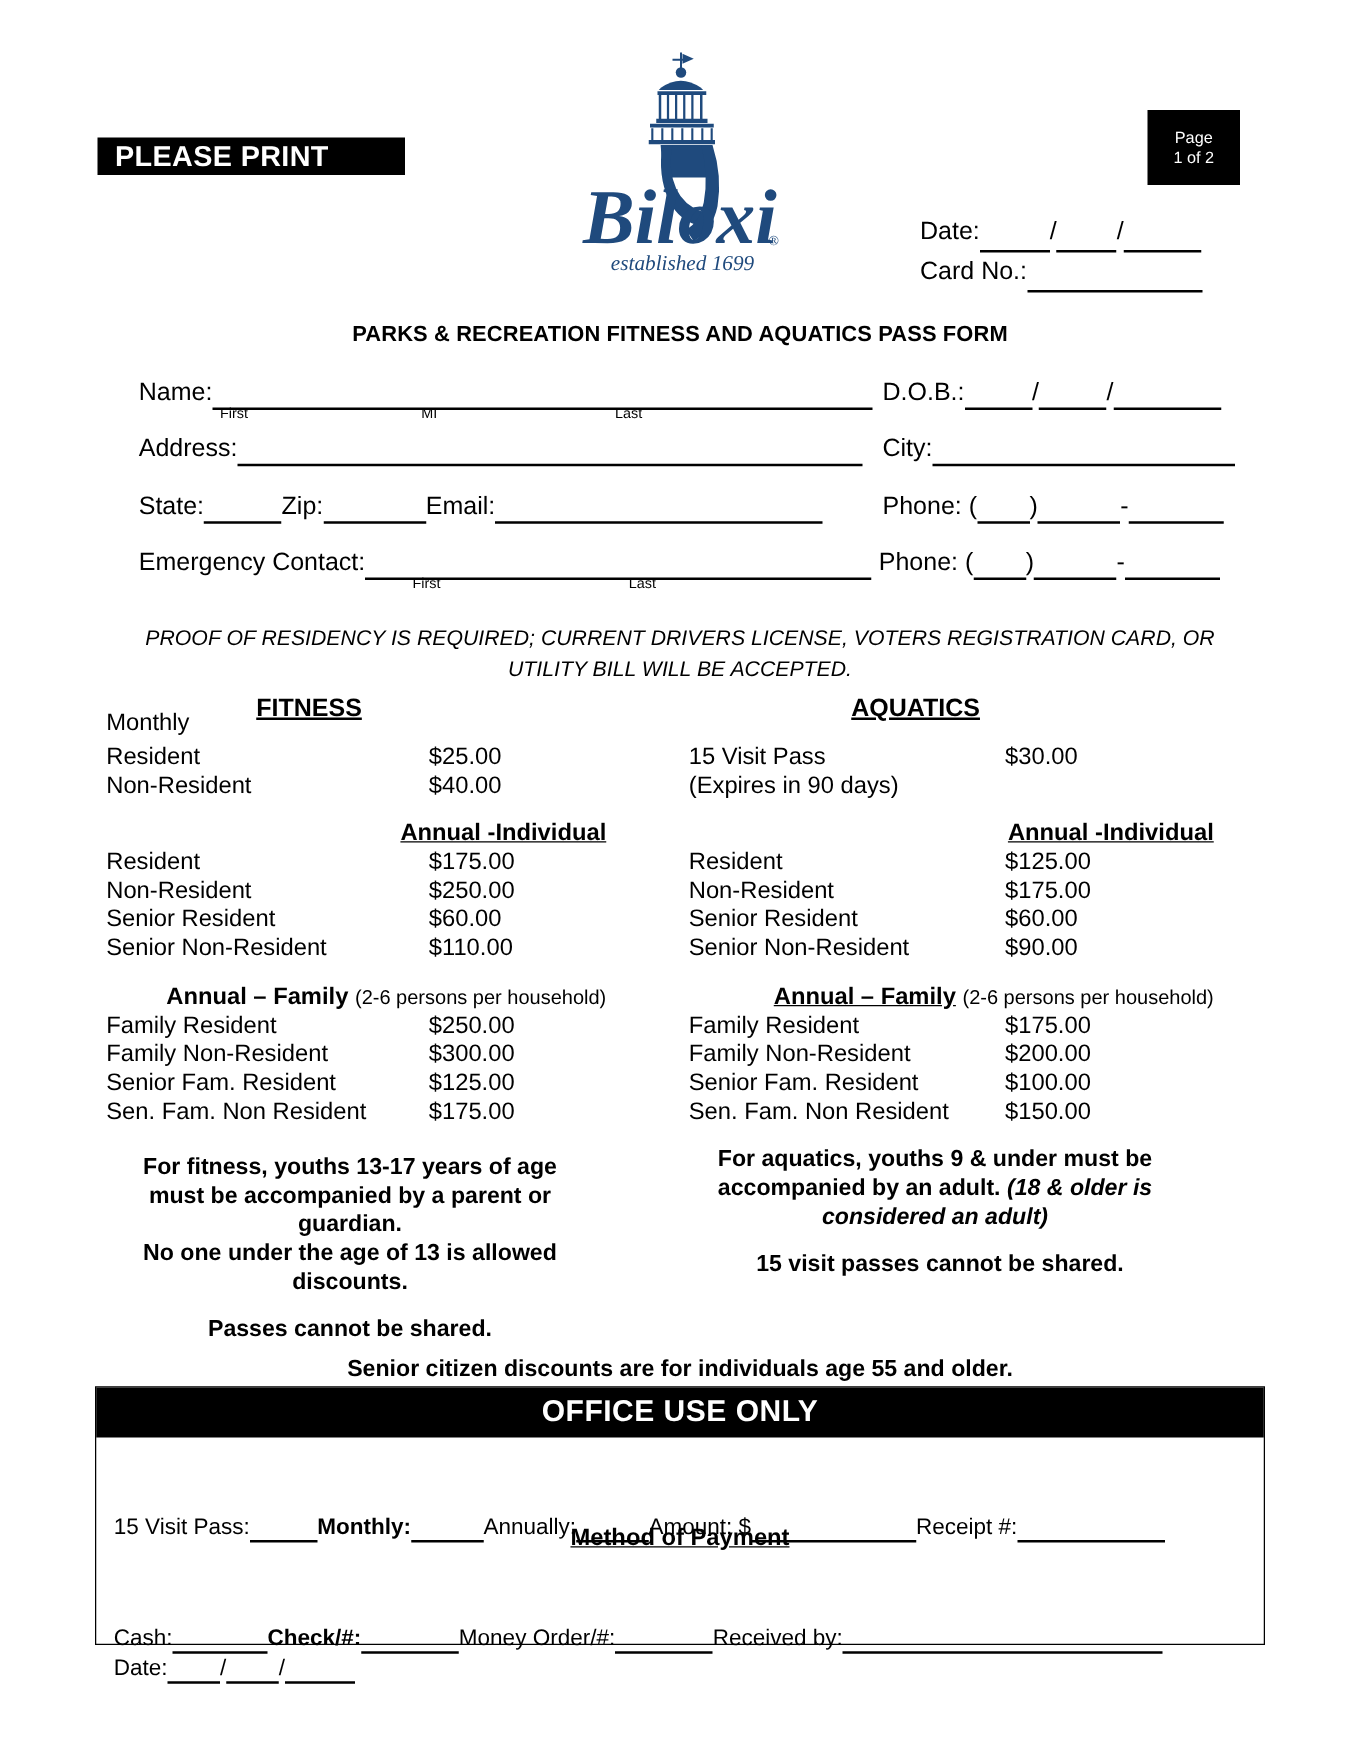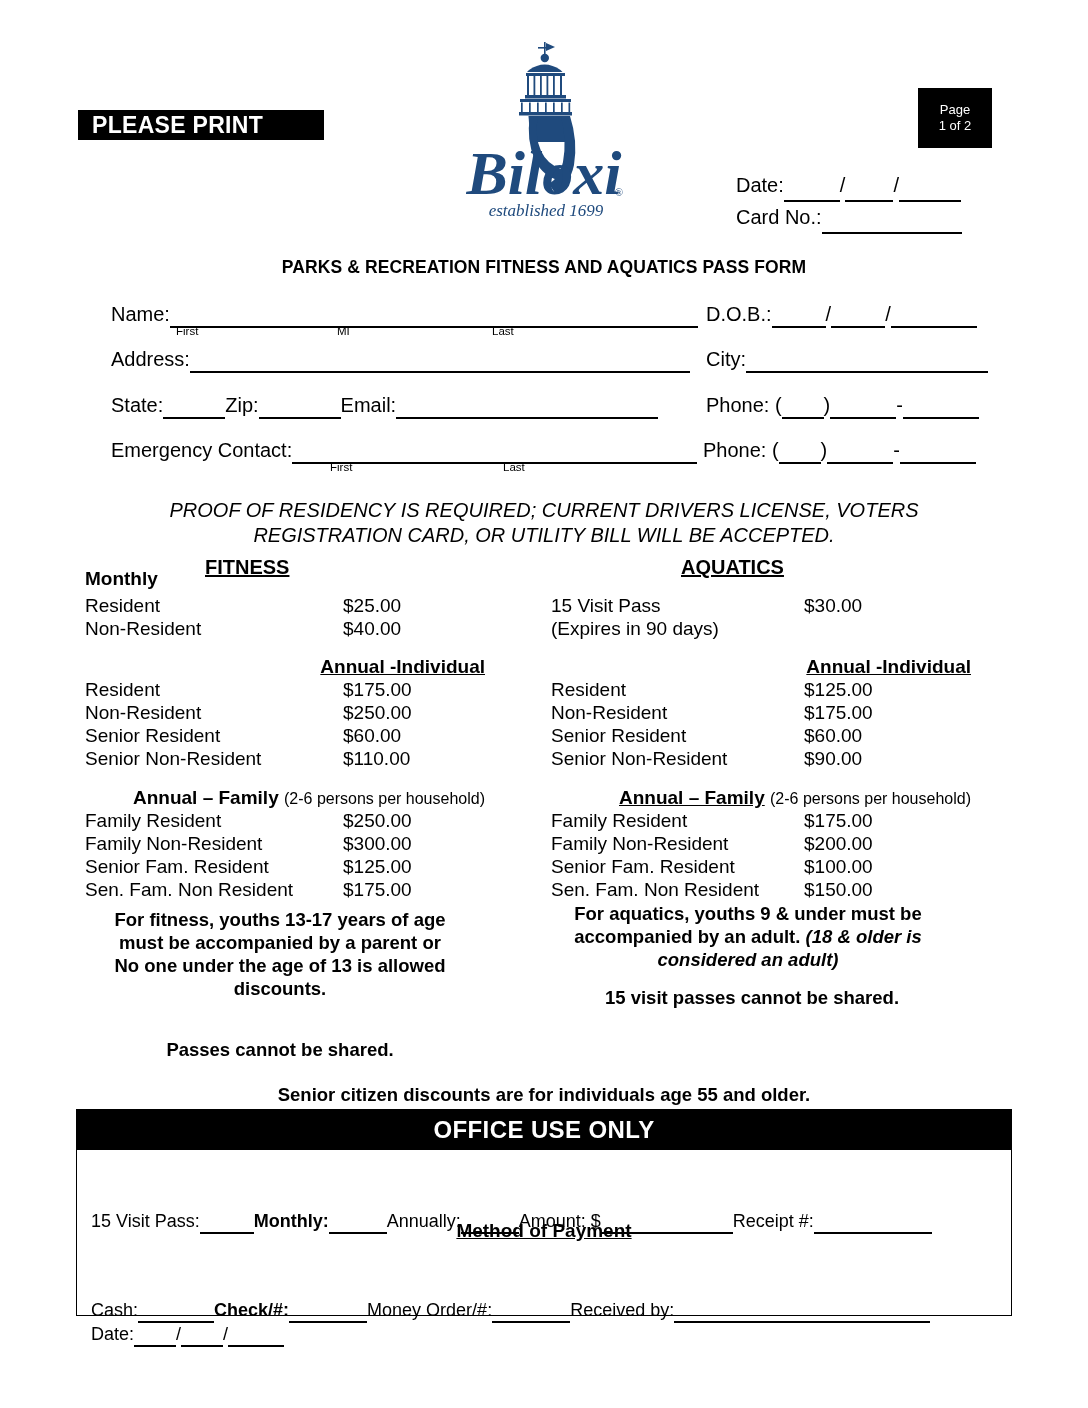"PROOF OF RESIDENCY IS REQUIRED;" .residency { font-size: 20px -> 17px }
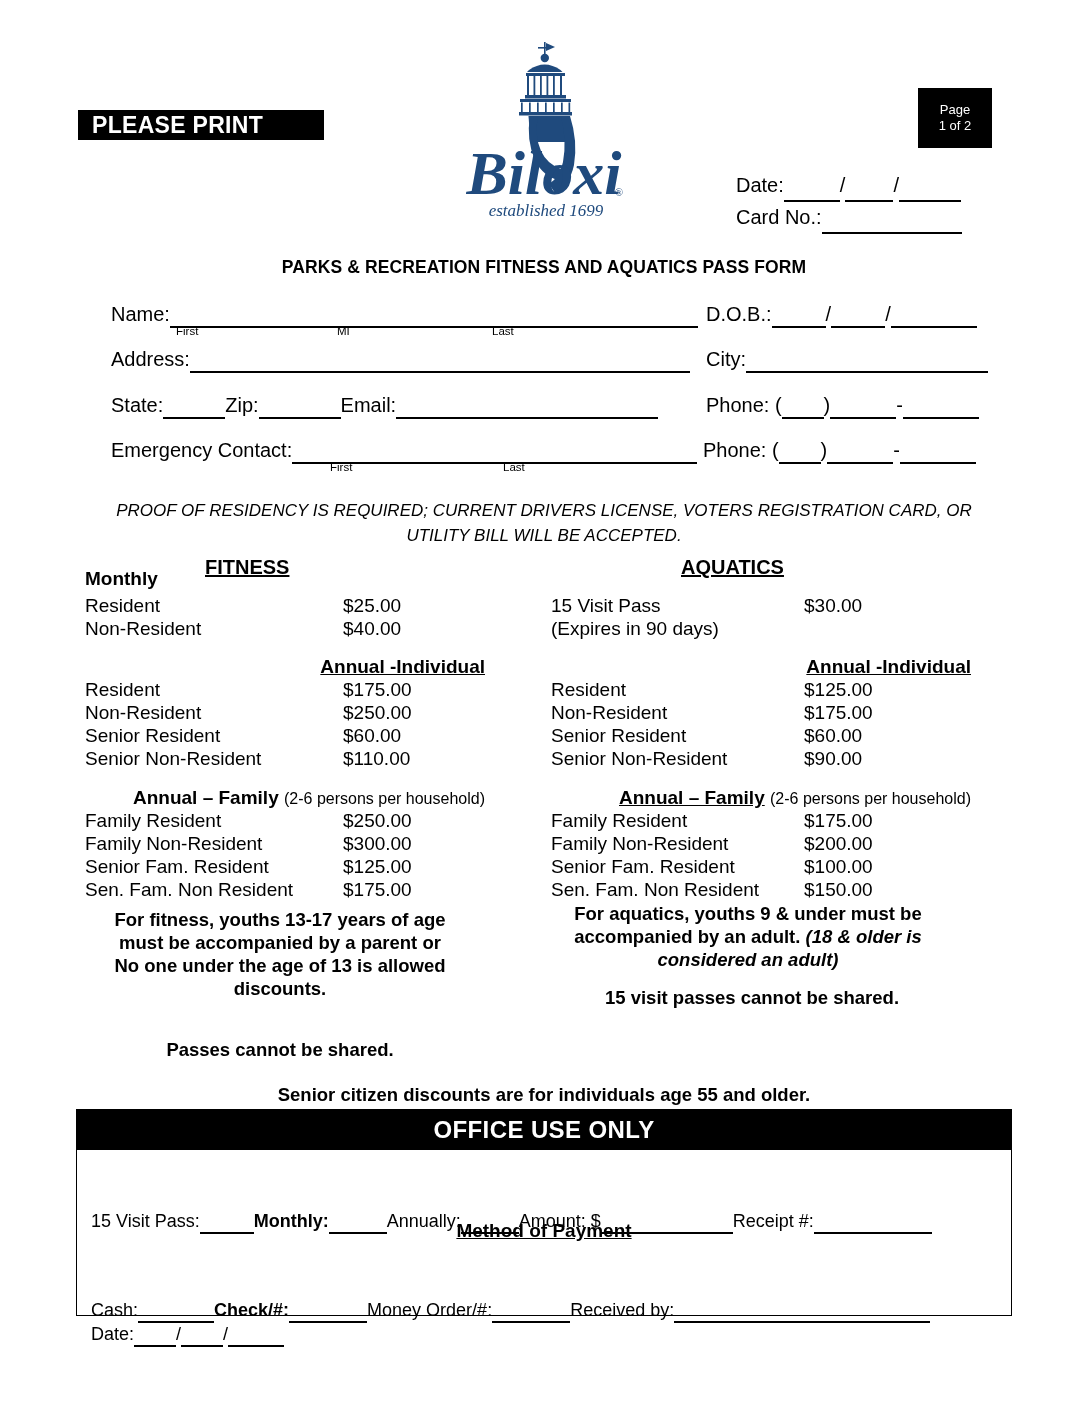"Monthly" span { font-weight: bold -> normal }
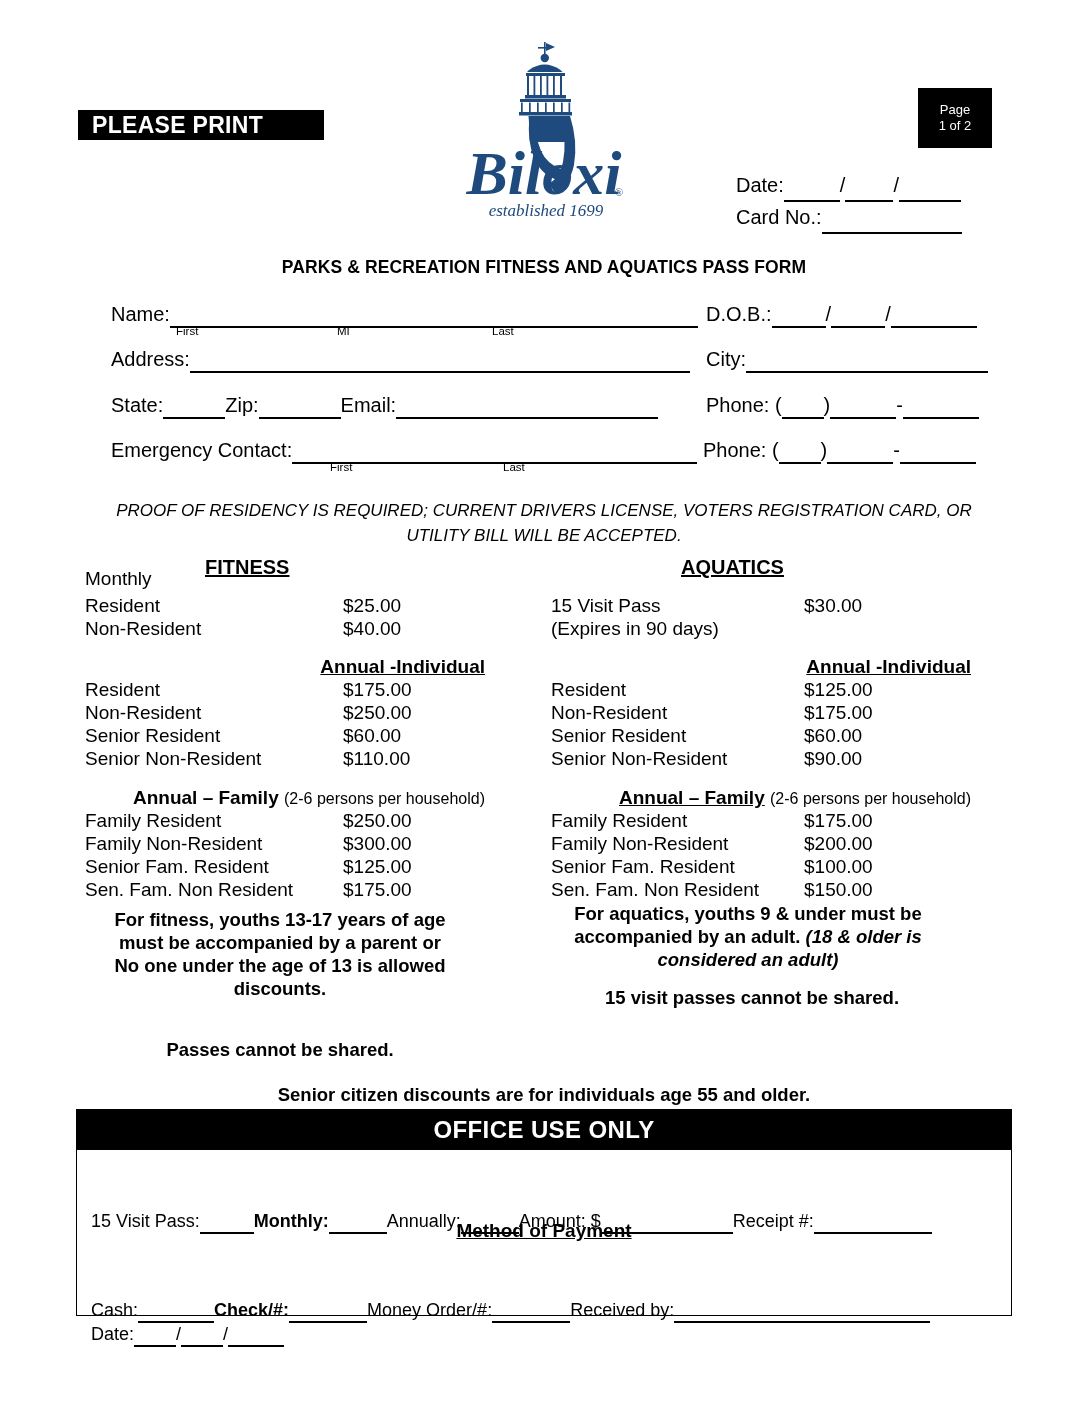"For fitness, youths 13-17 years" .note { margin-top: none -> 13px }
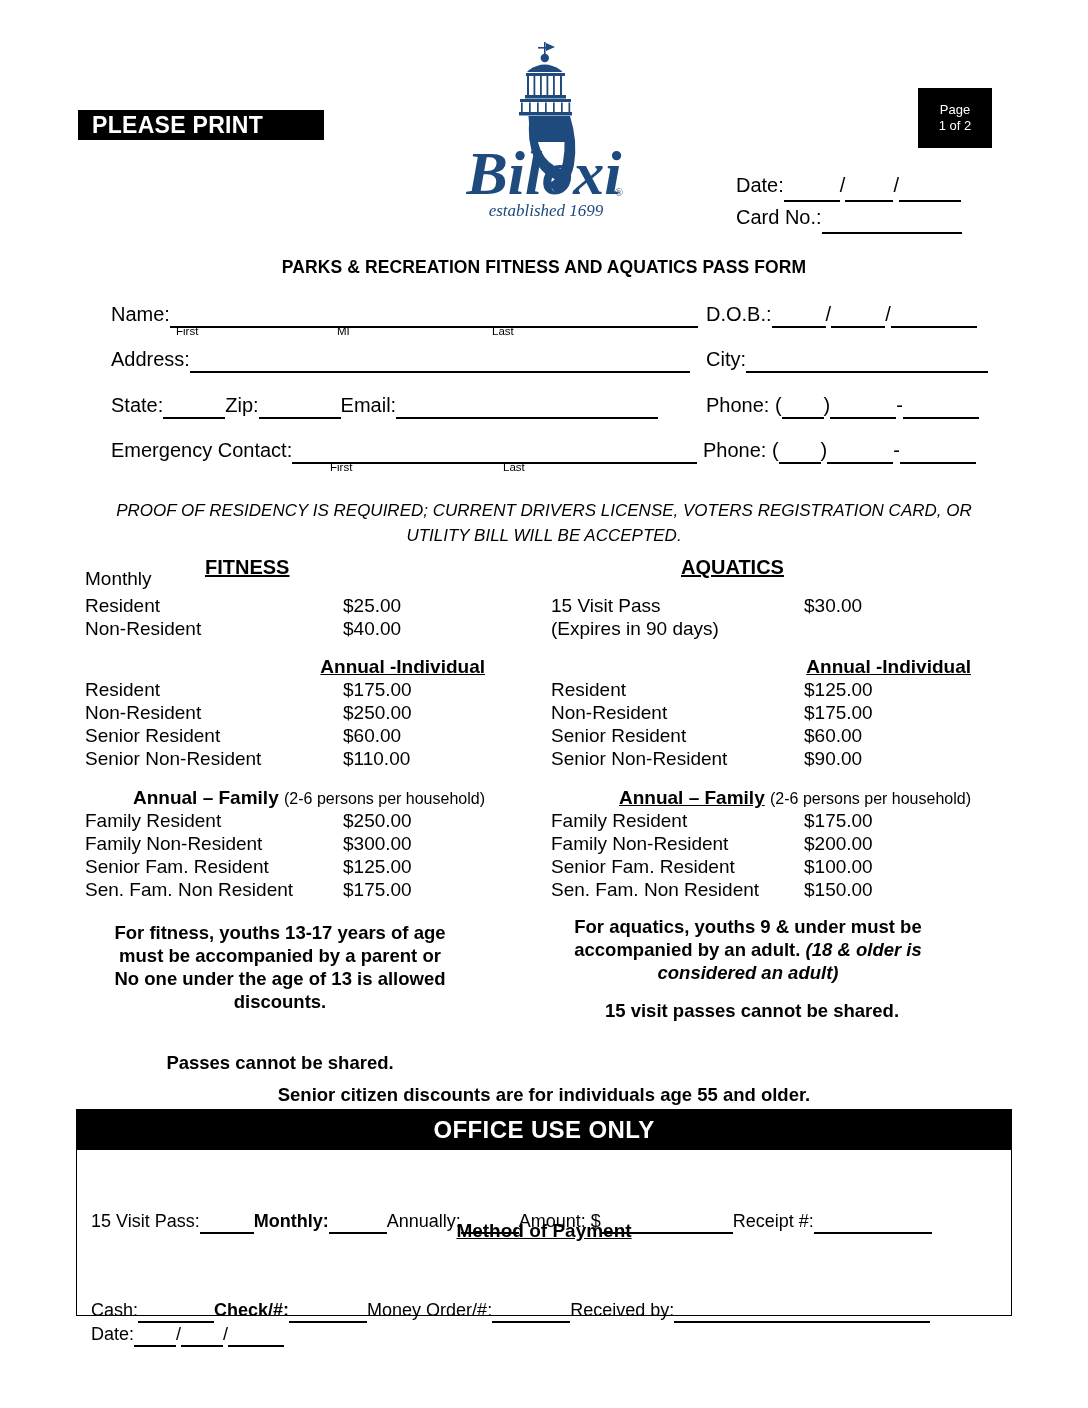"guardian." div { html: none -> <div>guardian.</div> }
